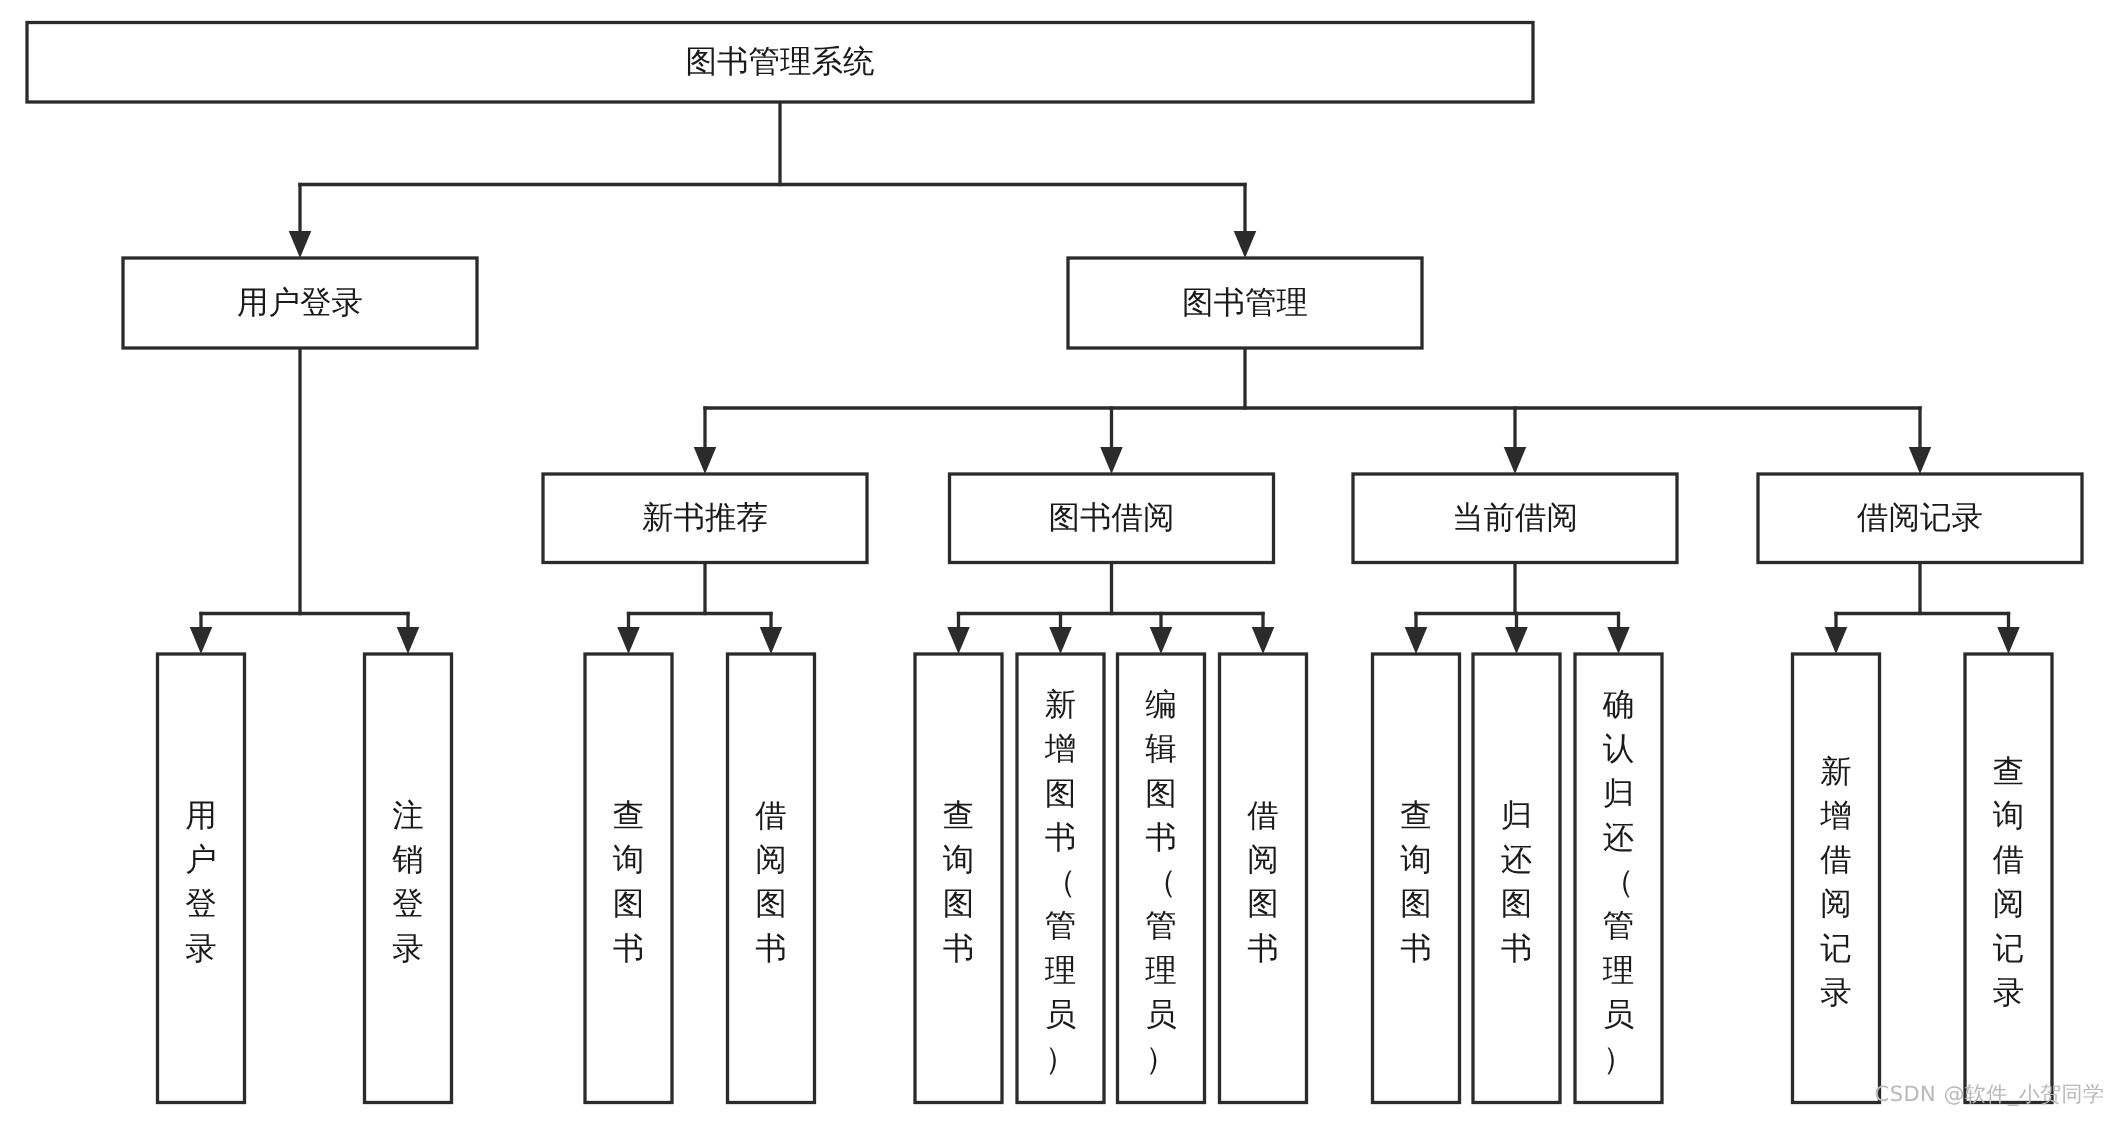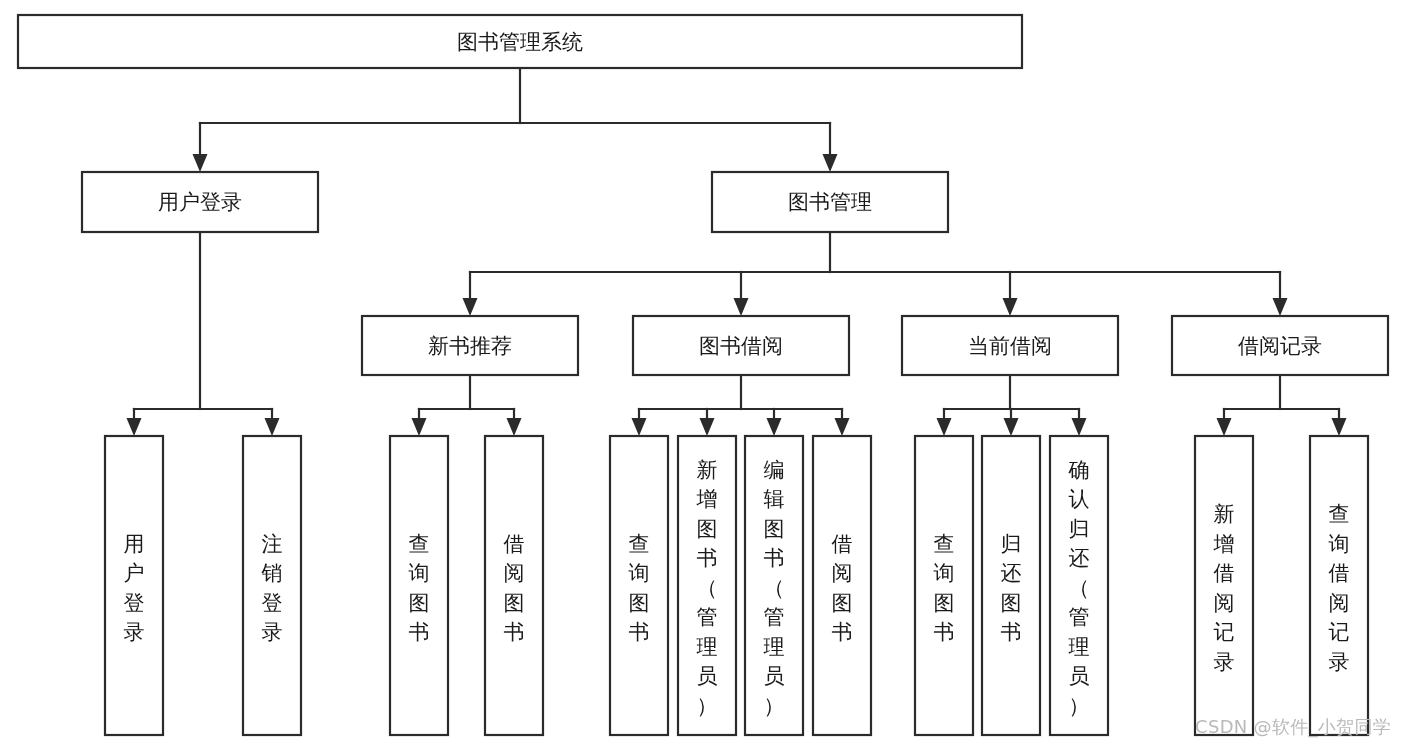"CSDN @软件_小贺同学" .watermark { font-size: 18px -> 14px; right: 14px -> 2px }
